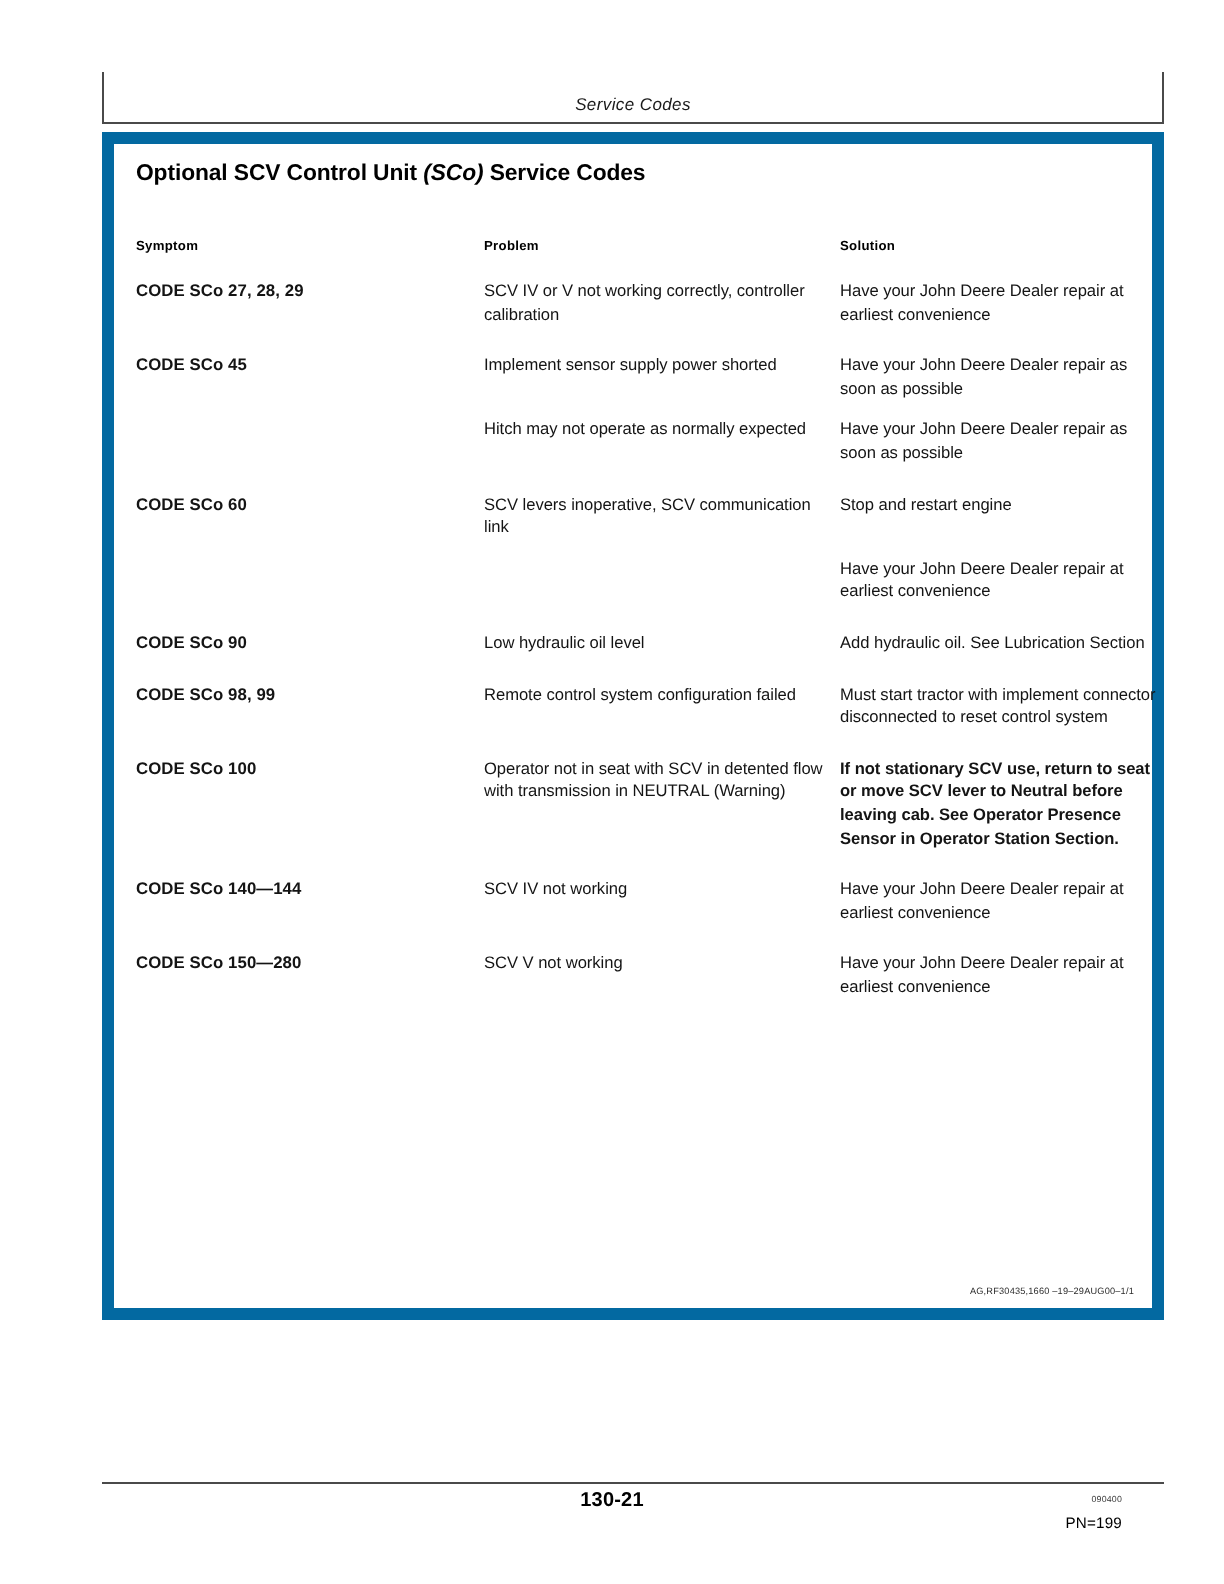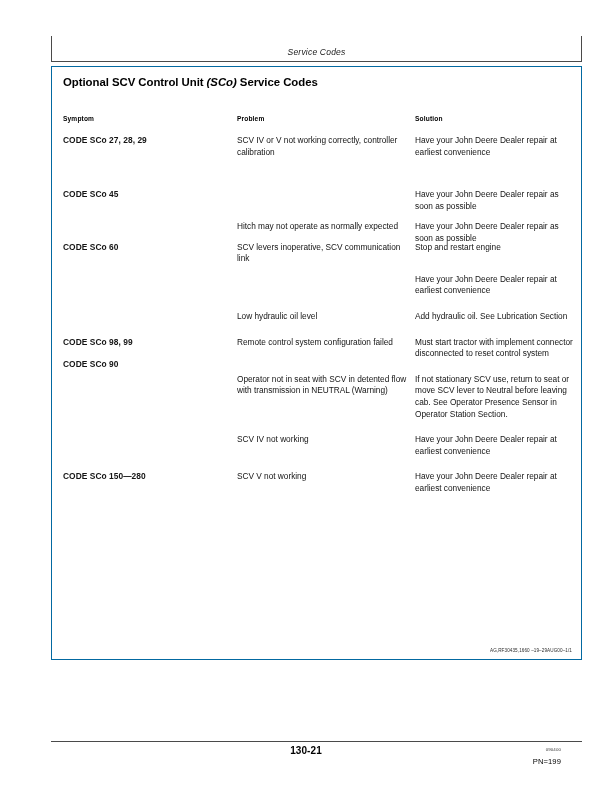"Optional SCV Control Unit (SCo)" .content-box { border: 1px solid #0369a1 -> 6px solid #0369a1 }
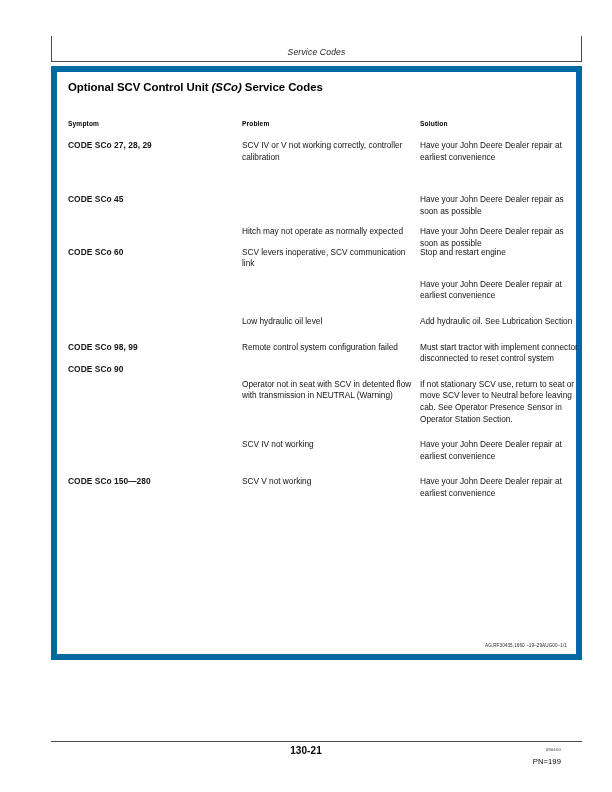"CODE SCo 45" div.row { margin-top: 17px -> none }
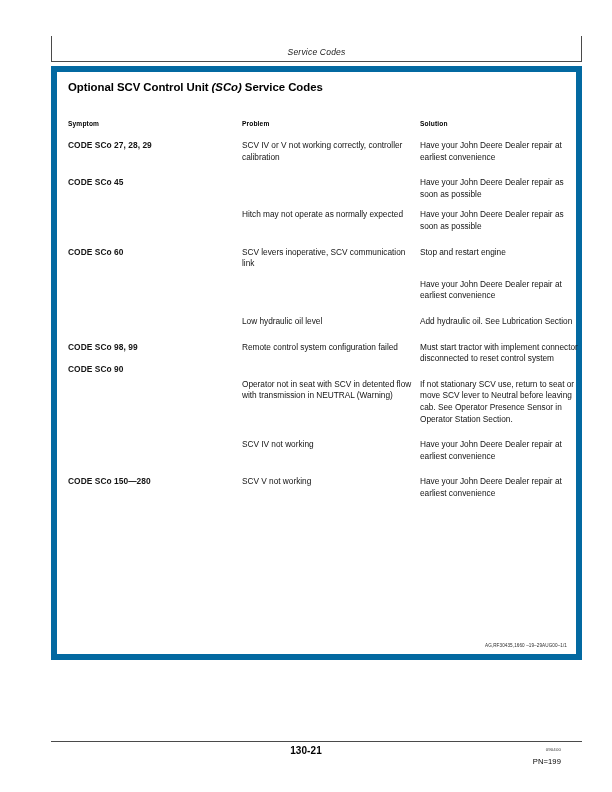"Implement sensor supply power shorted" div.cell { html: none -> <div>Implement sensor supply power shorted</div> }
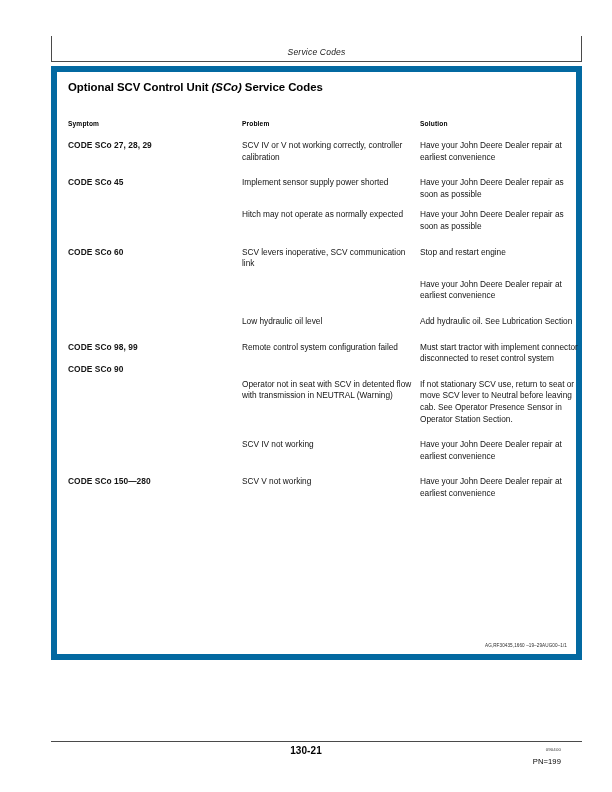"CODE SCo 90" div.cell { margin-top: 48px -> none }
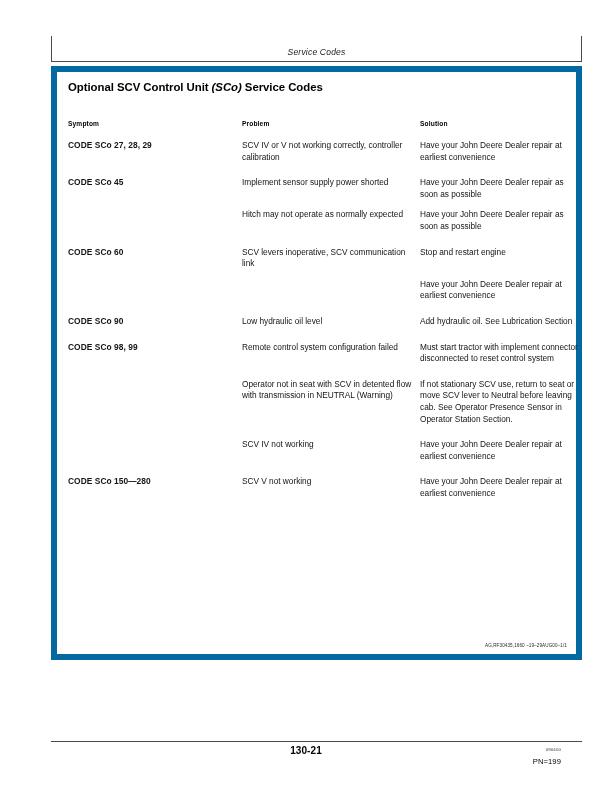"CODE SCo 100" div.cell { html: none -> <div>CODE SCo 100</div> }
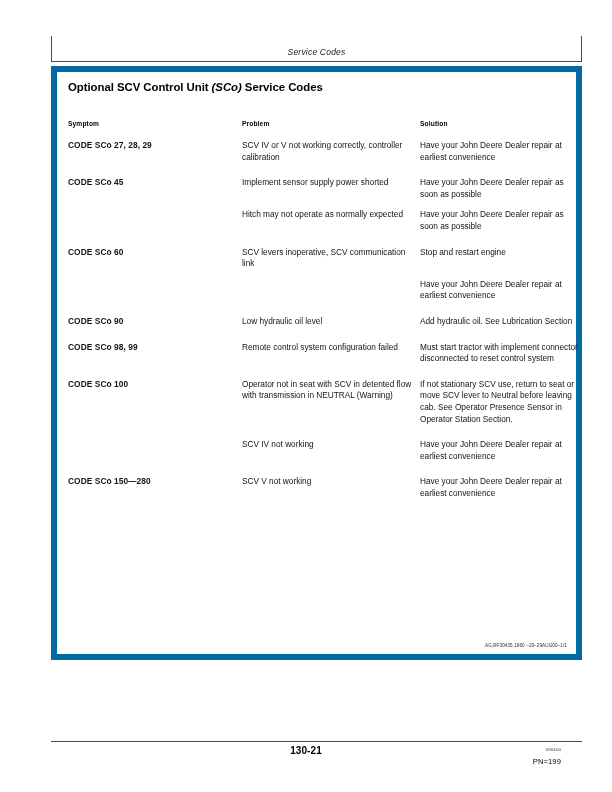"If not stationary SCV use," div.cell { font-weight: none -> bold }
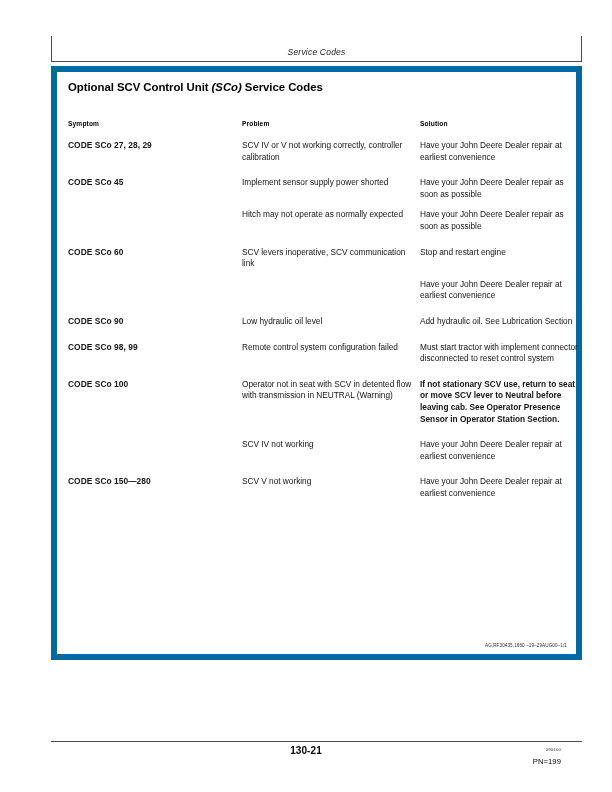"CODE SCo 140—144" div.cell { html: none -> <div>CODE SCo 140—144</div> }
